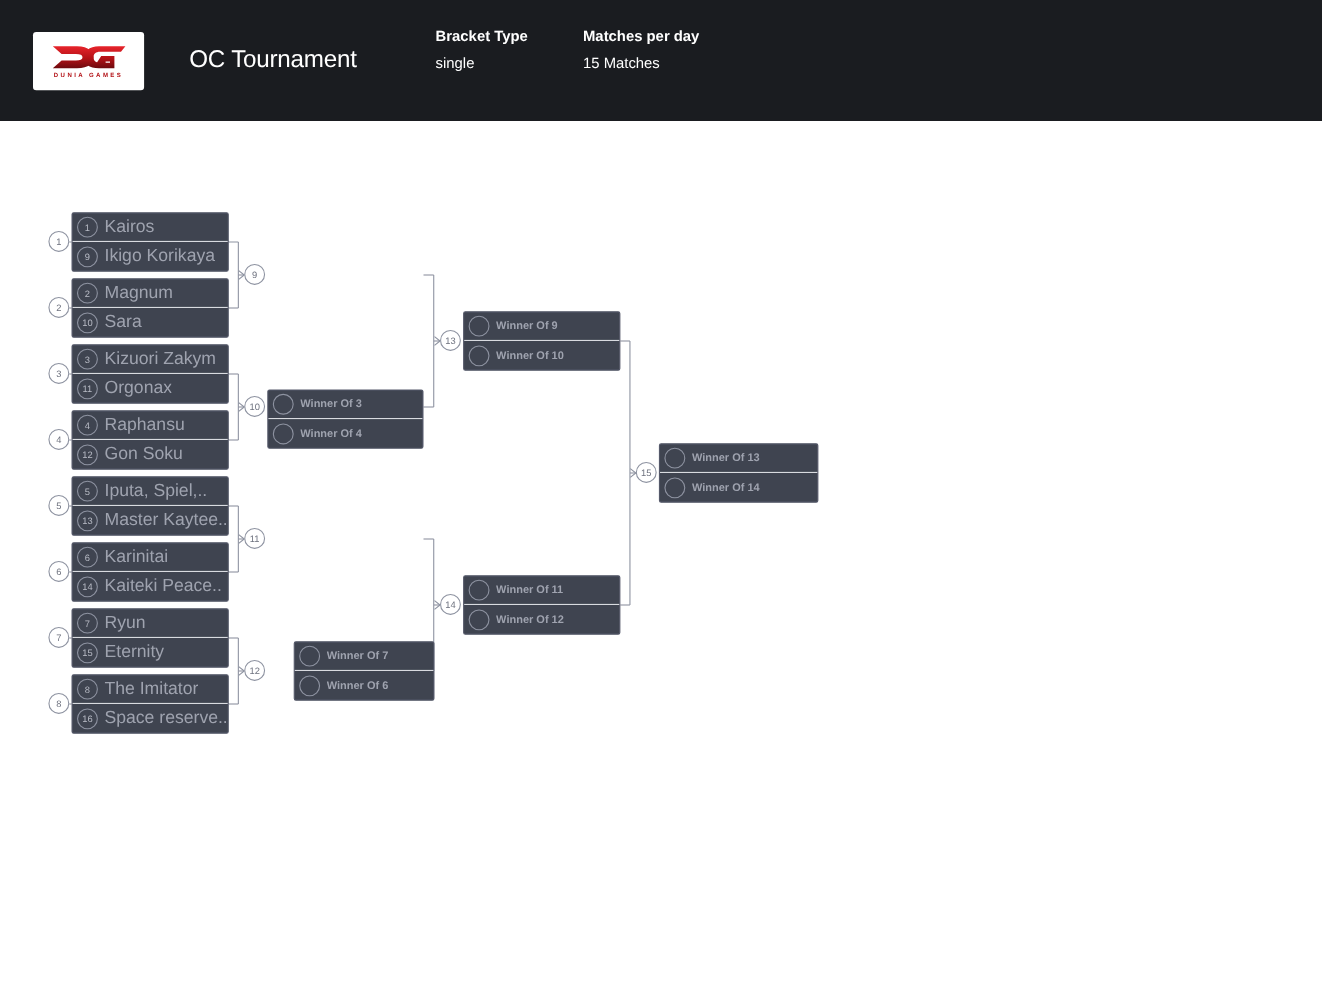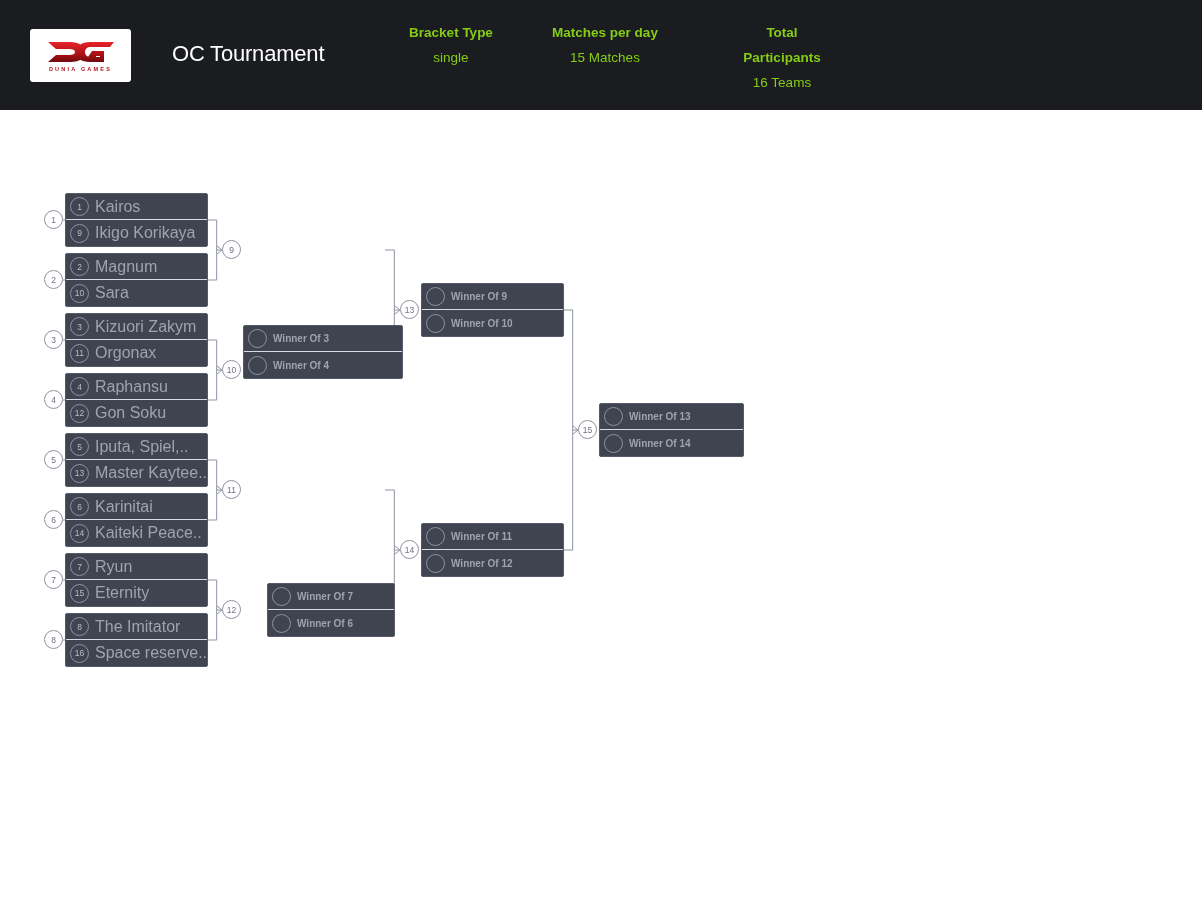"Bracket Type" .meta-col { color: #84cc16 -> #ffffff; text-align: center -> none }
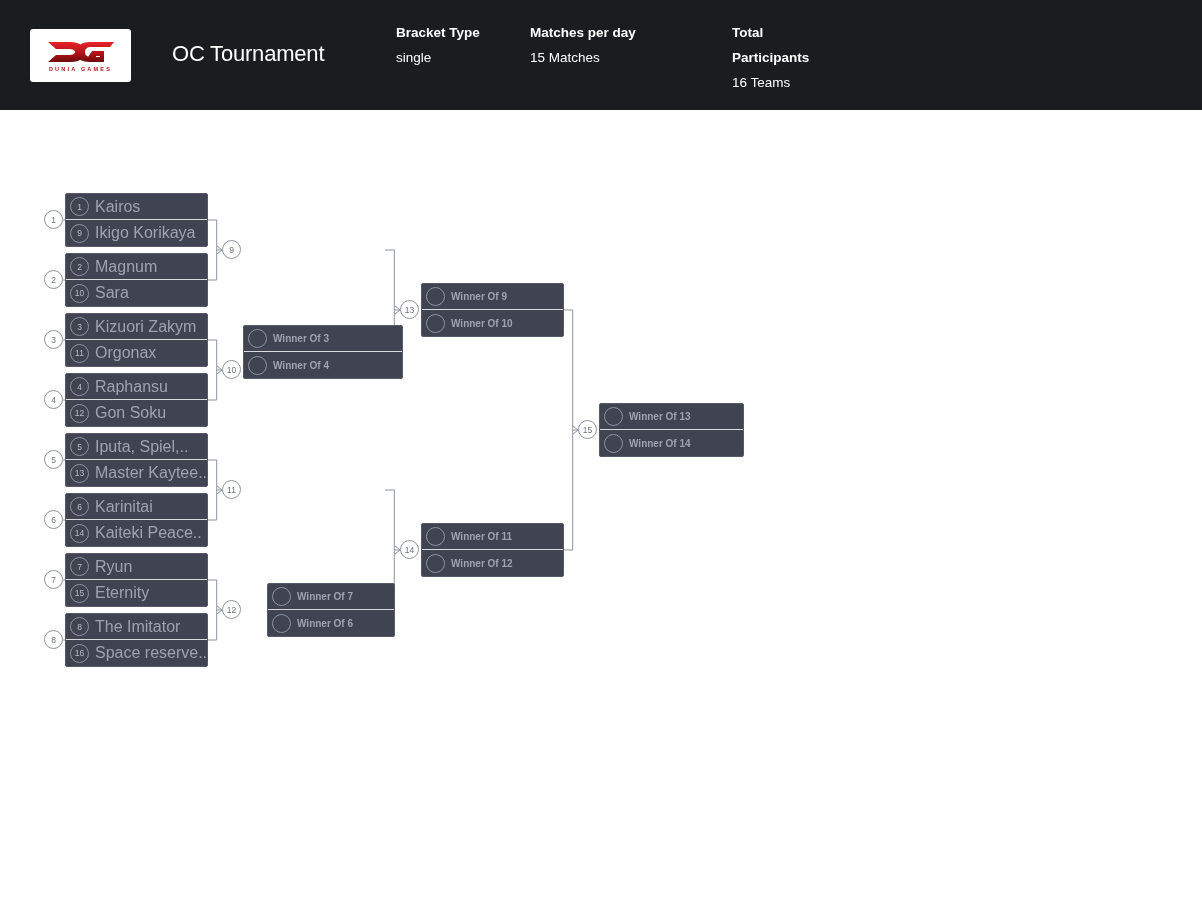"Total Participants" div.meta-col { html: <div> <span>Total Participants</span> <span>16 Teams</span> </div> -> none }
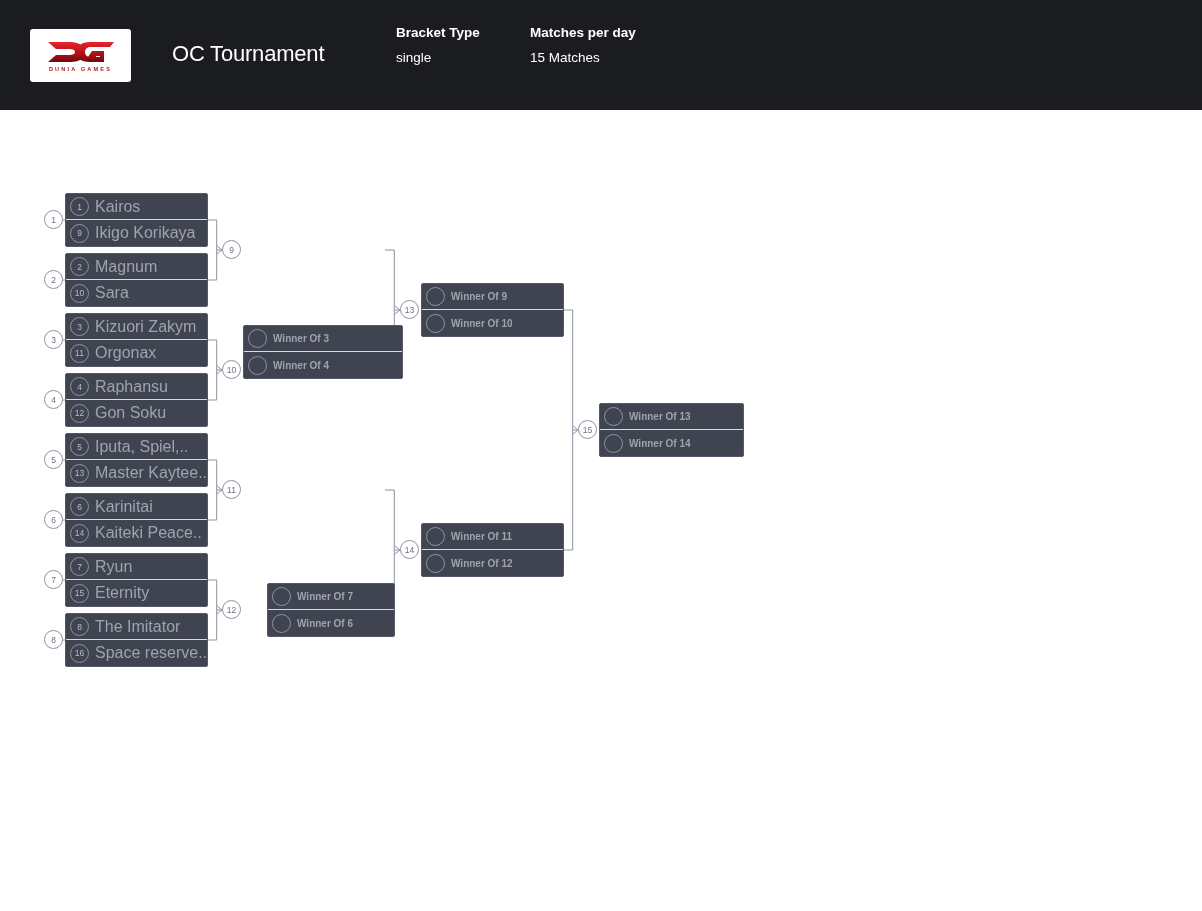"Winner Of 3" div.match { top: 215px -> 244px; width: 160px -> 142px }
